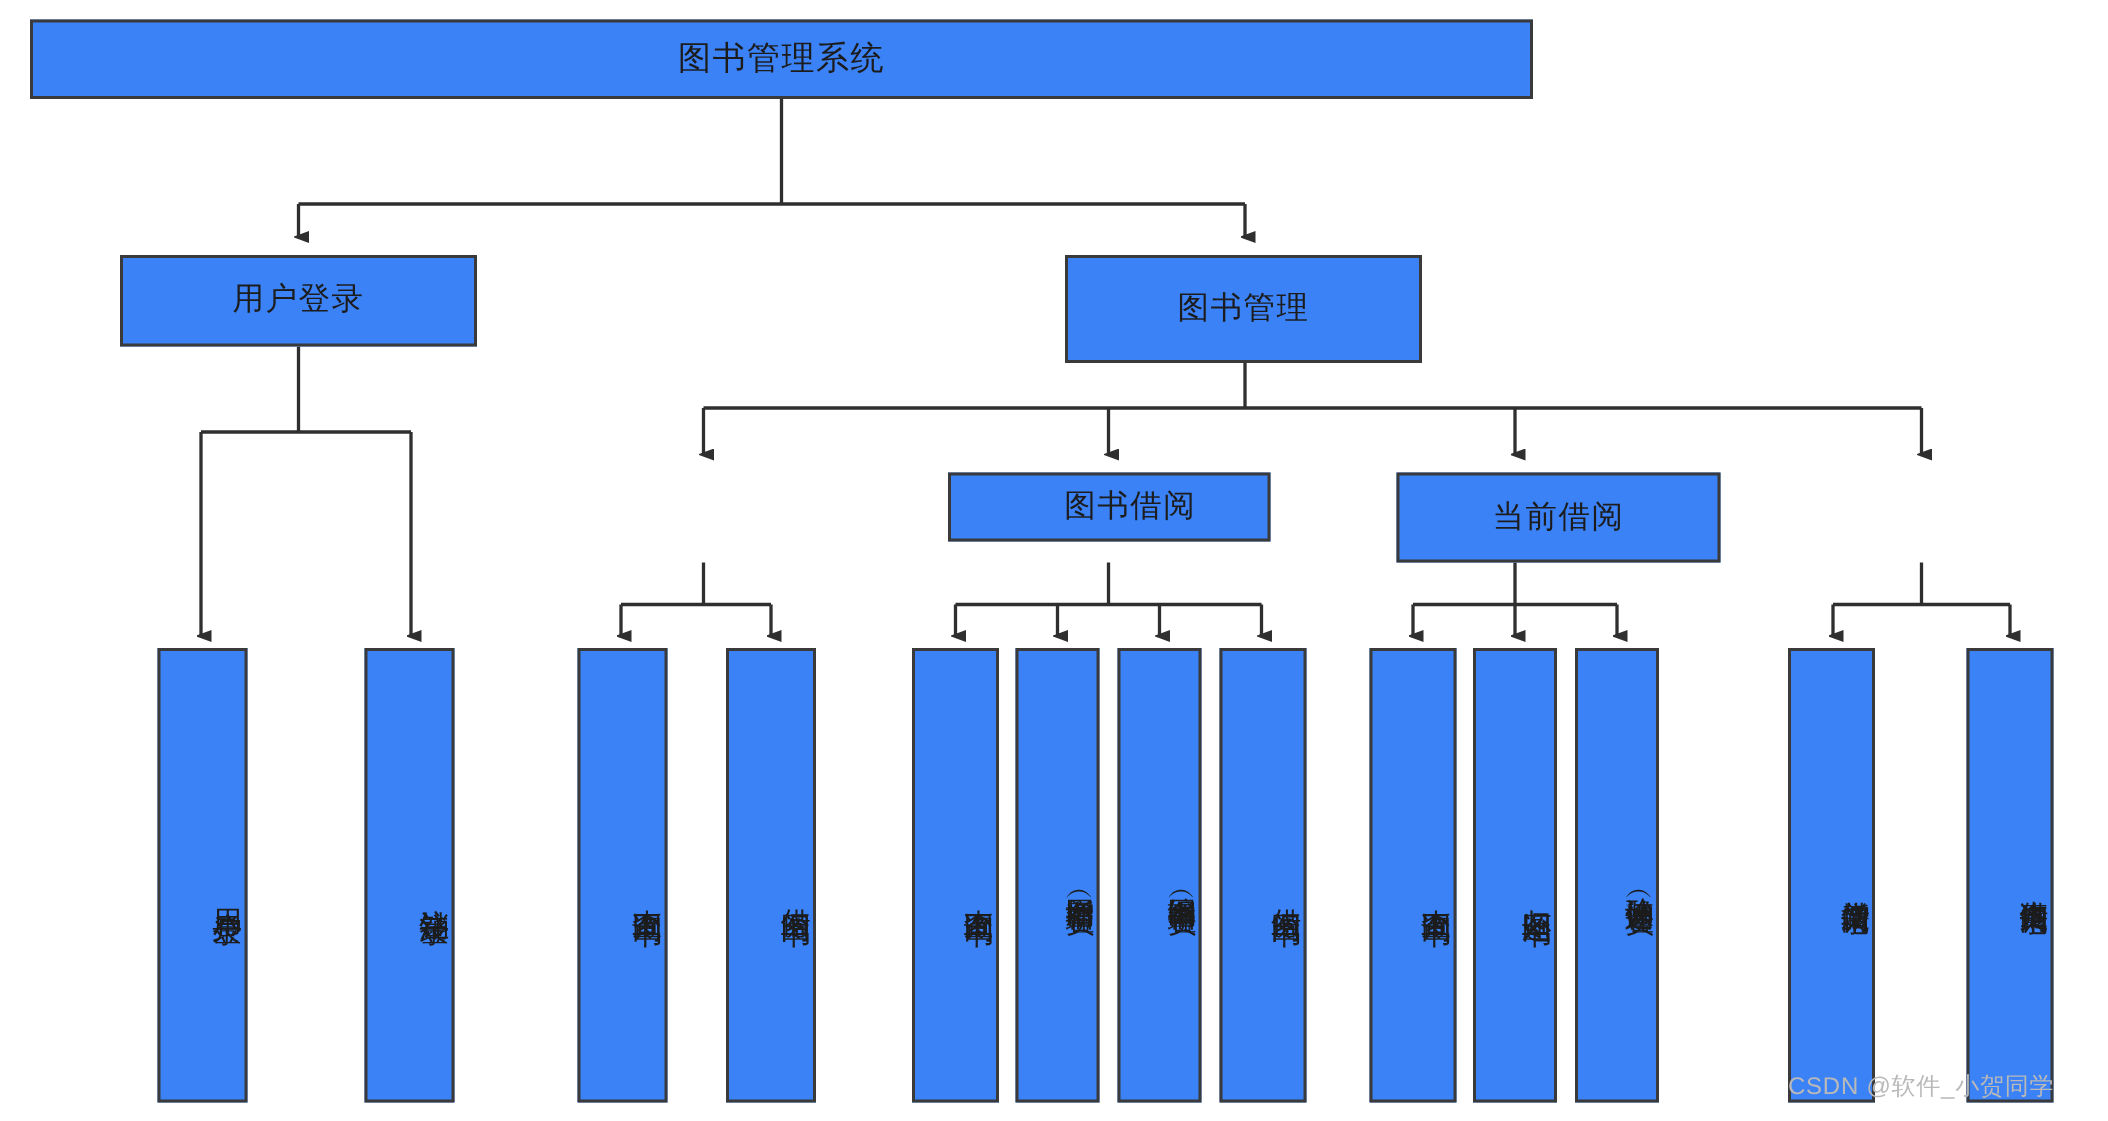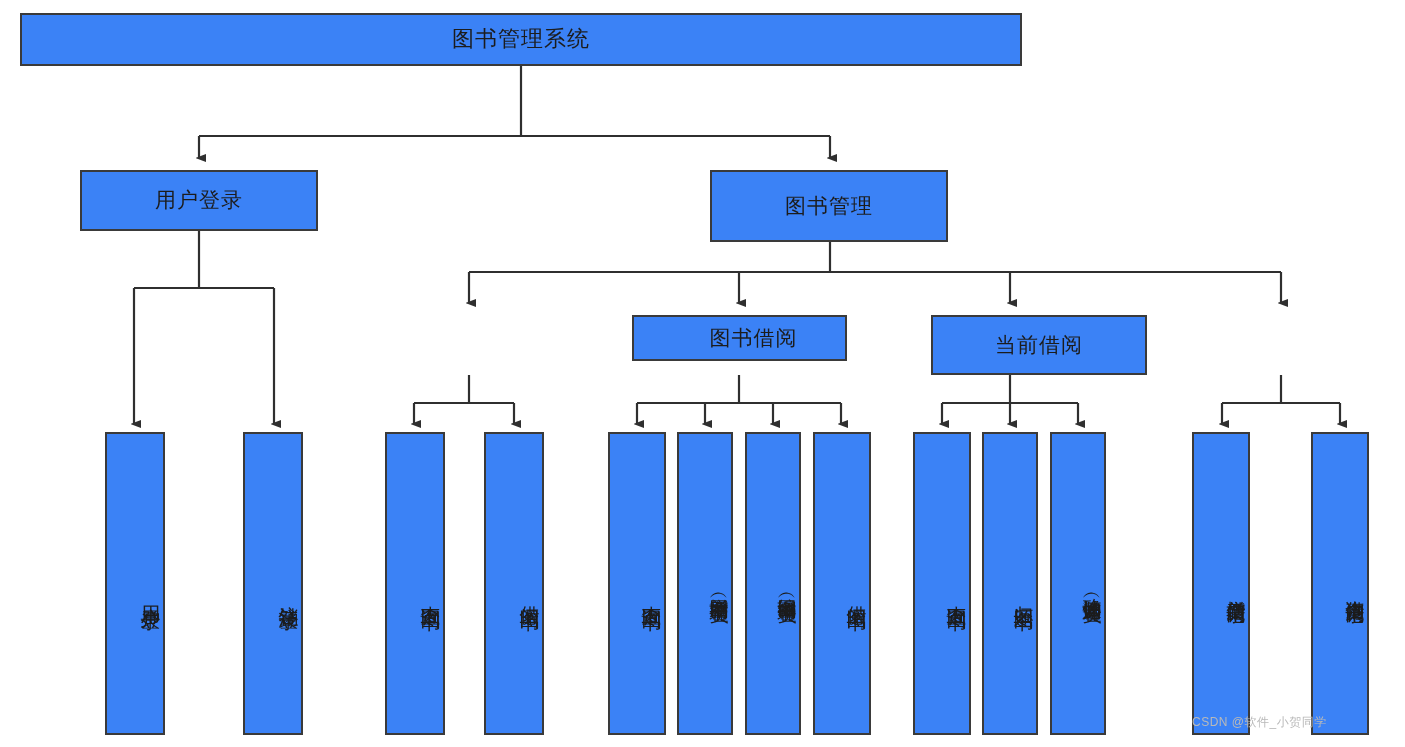"CSDN @软件_小贺同学" .watermark { font-size: 12px -> 16px }
